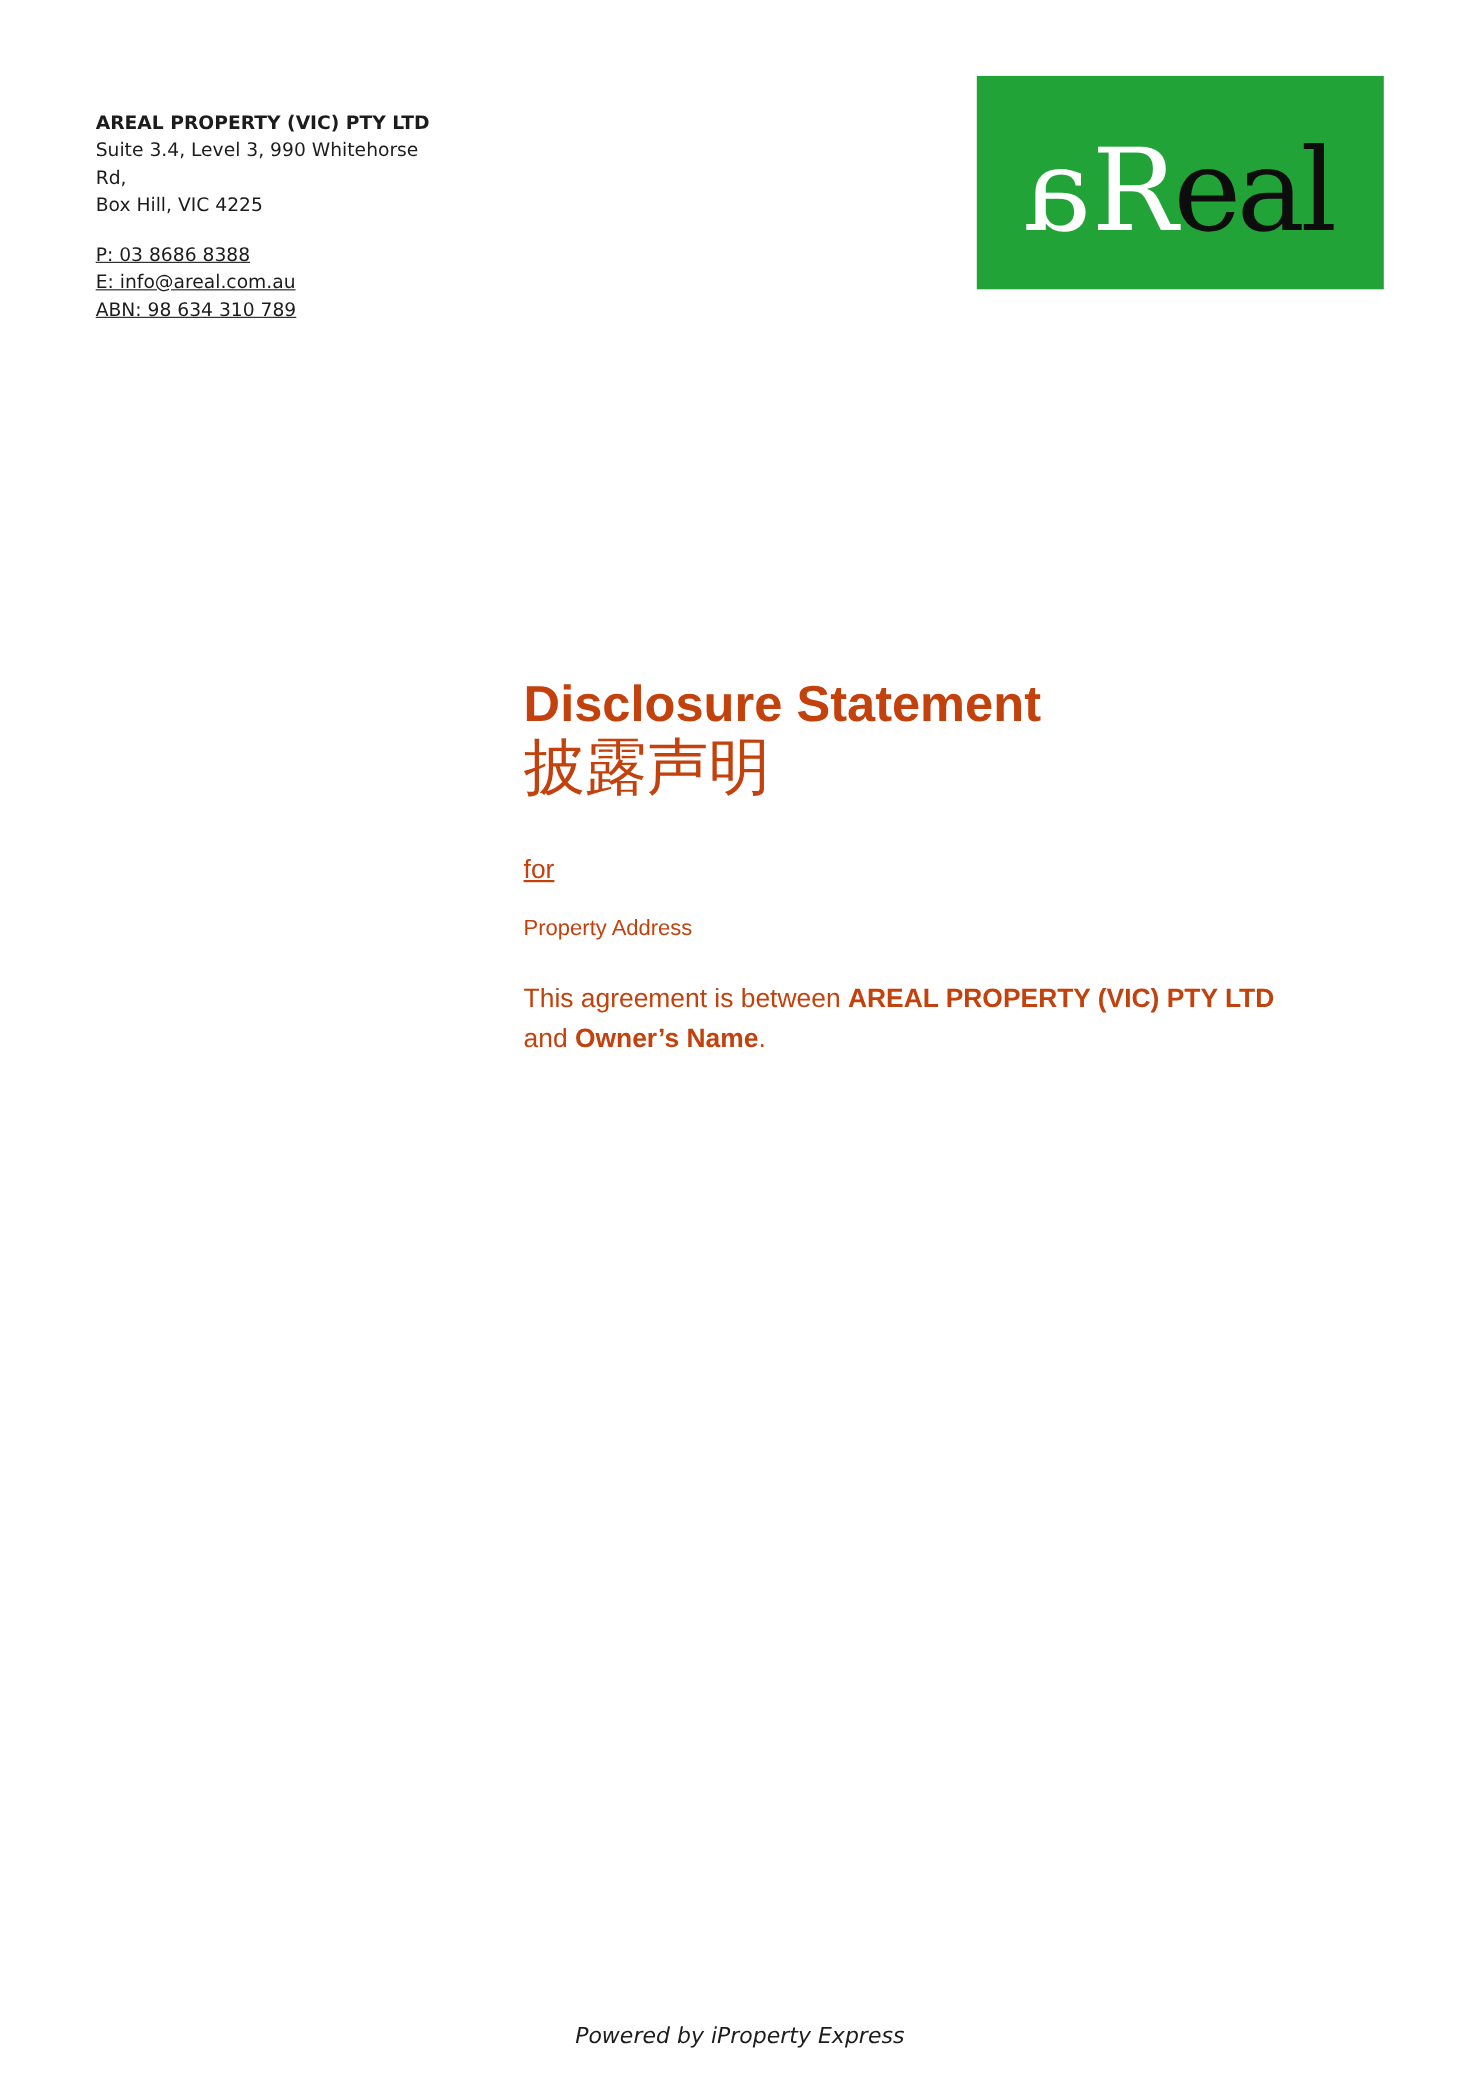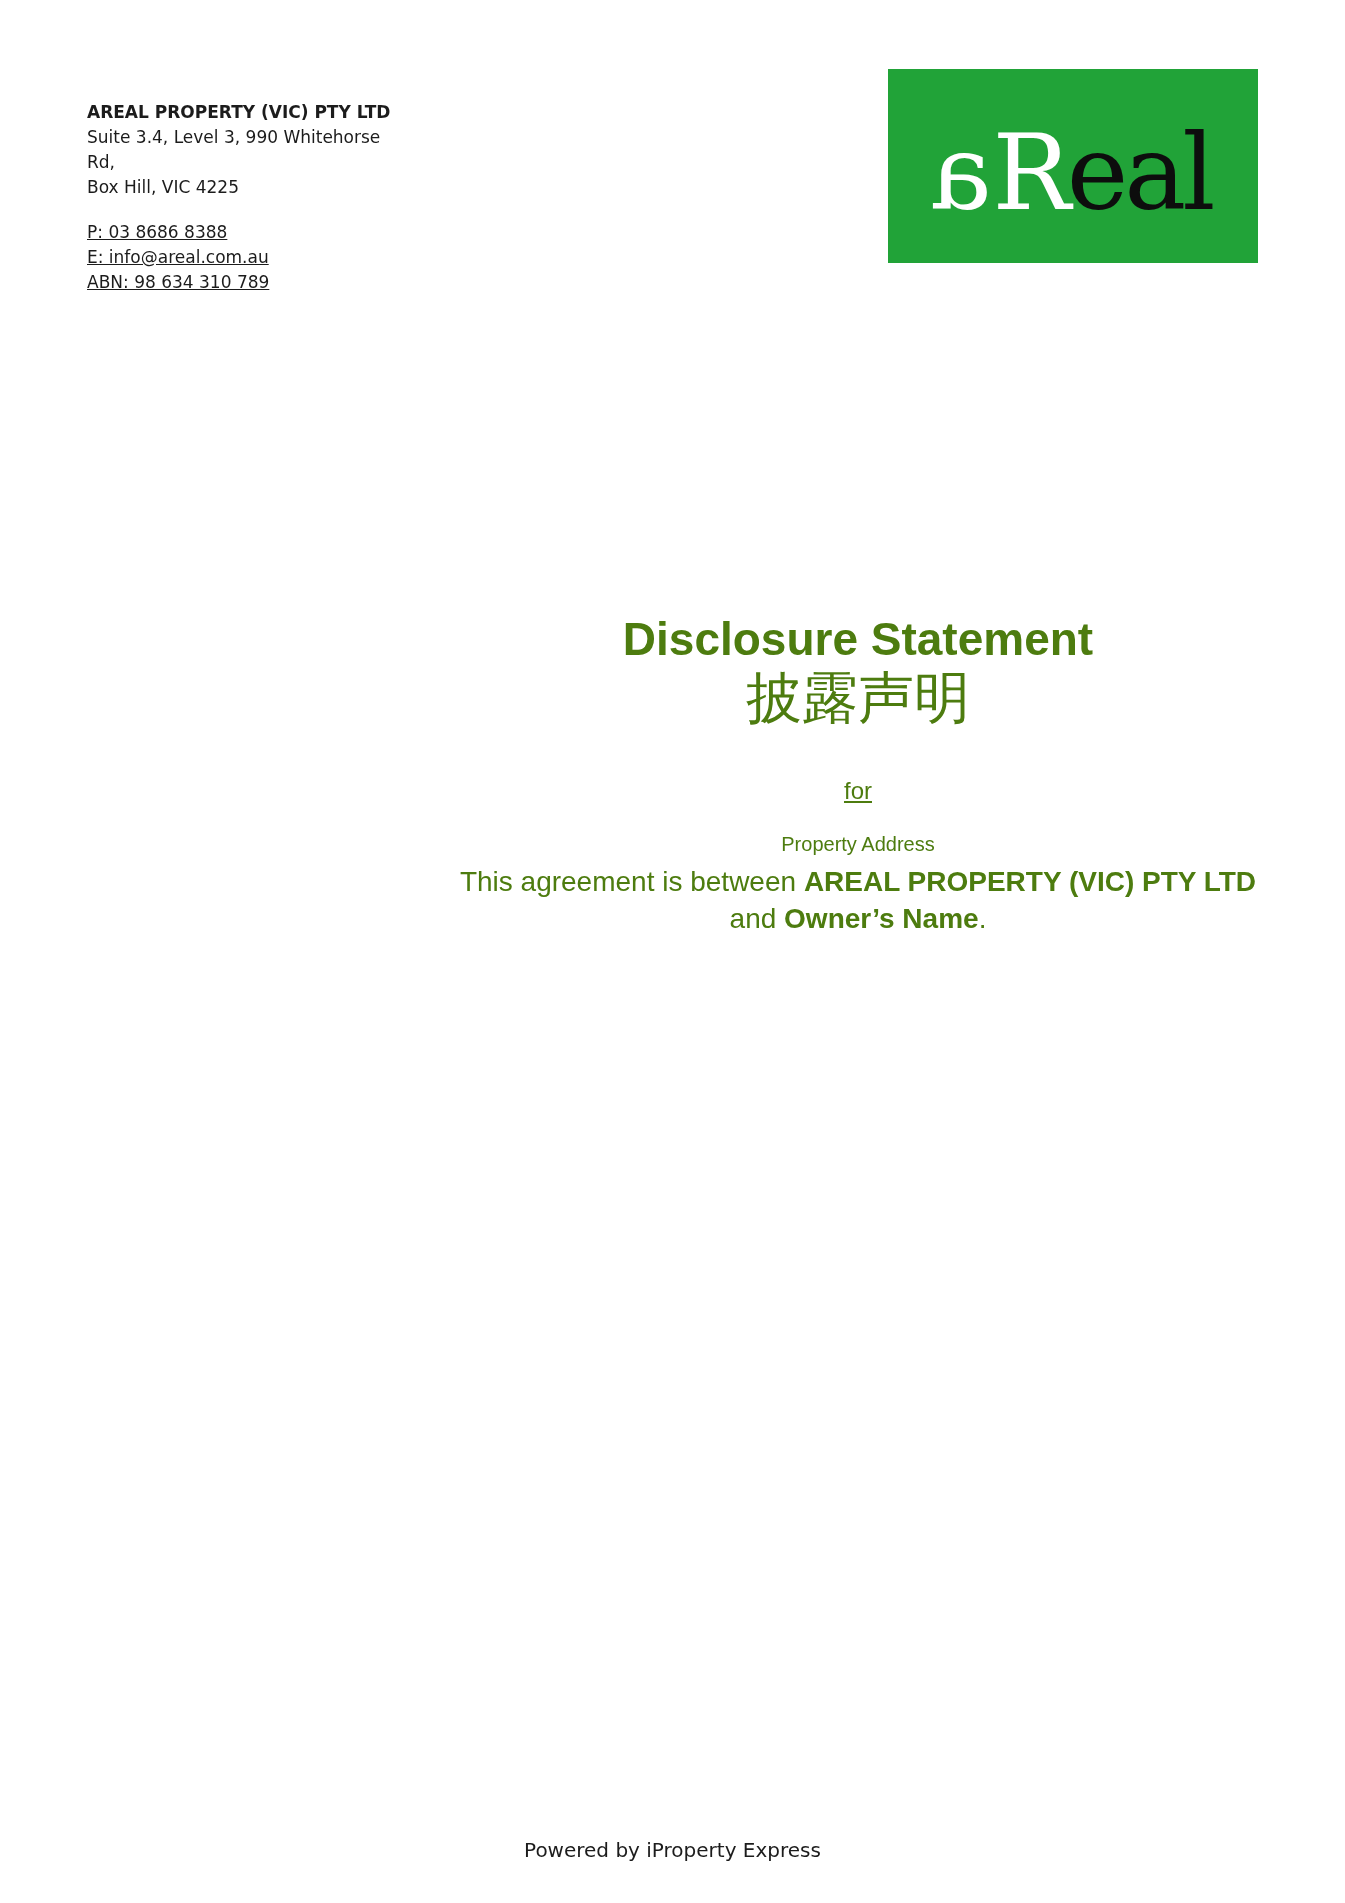"Disclosure Statement" .title-block { color: #4d7c0f -> #c2410c; right: 87px -> 69px; text-align: center -> left }
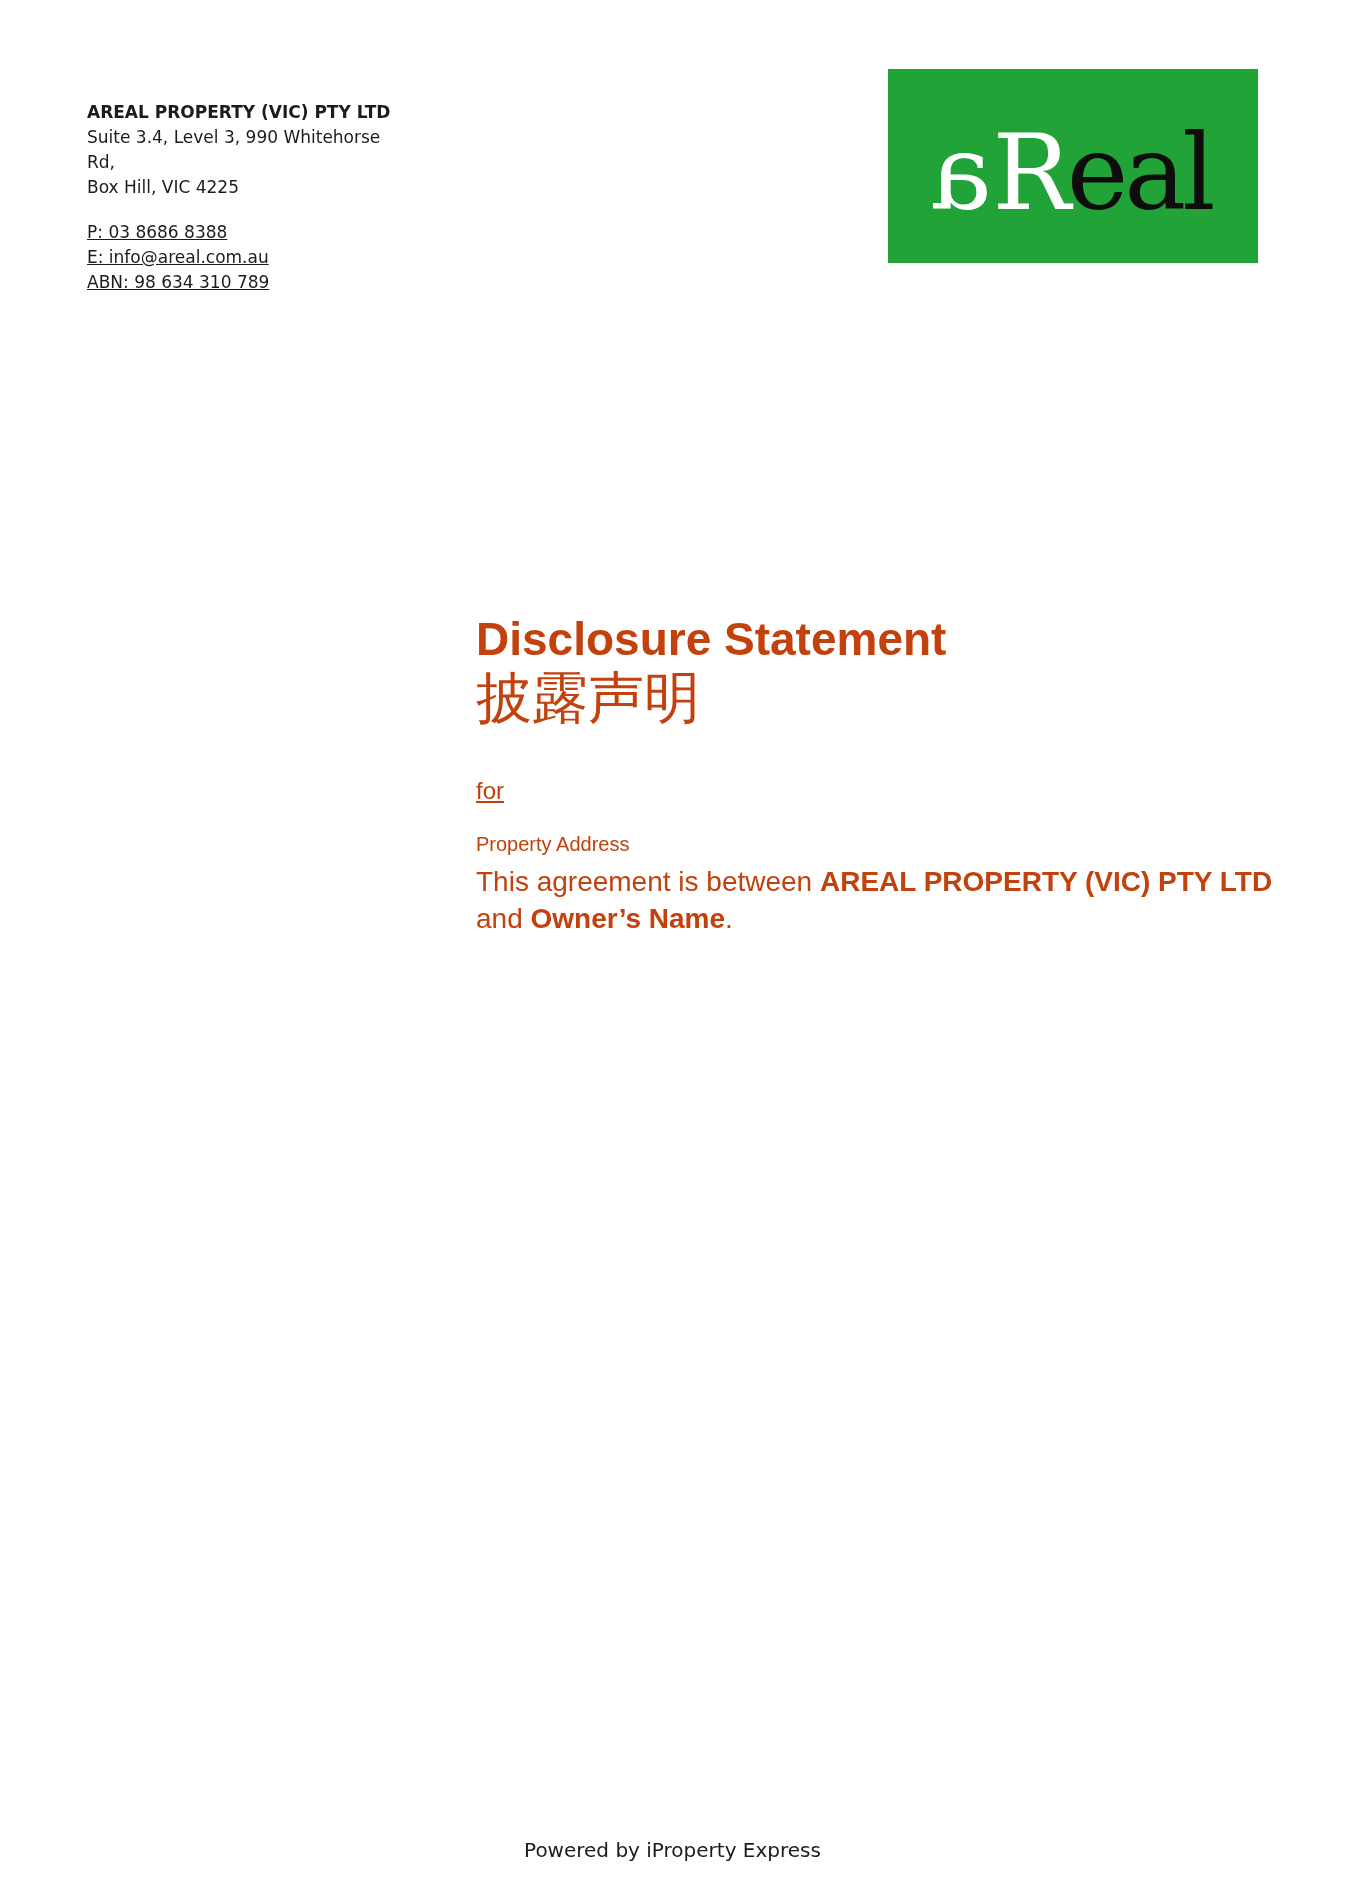"This agreement is between AREAL" .agreement { font-size: 28px -> 24px; margin-top: 0 -> 26px }
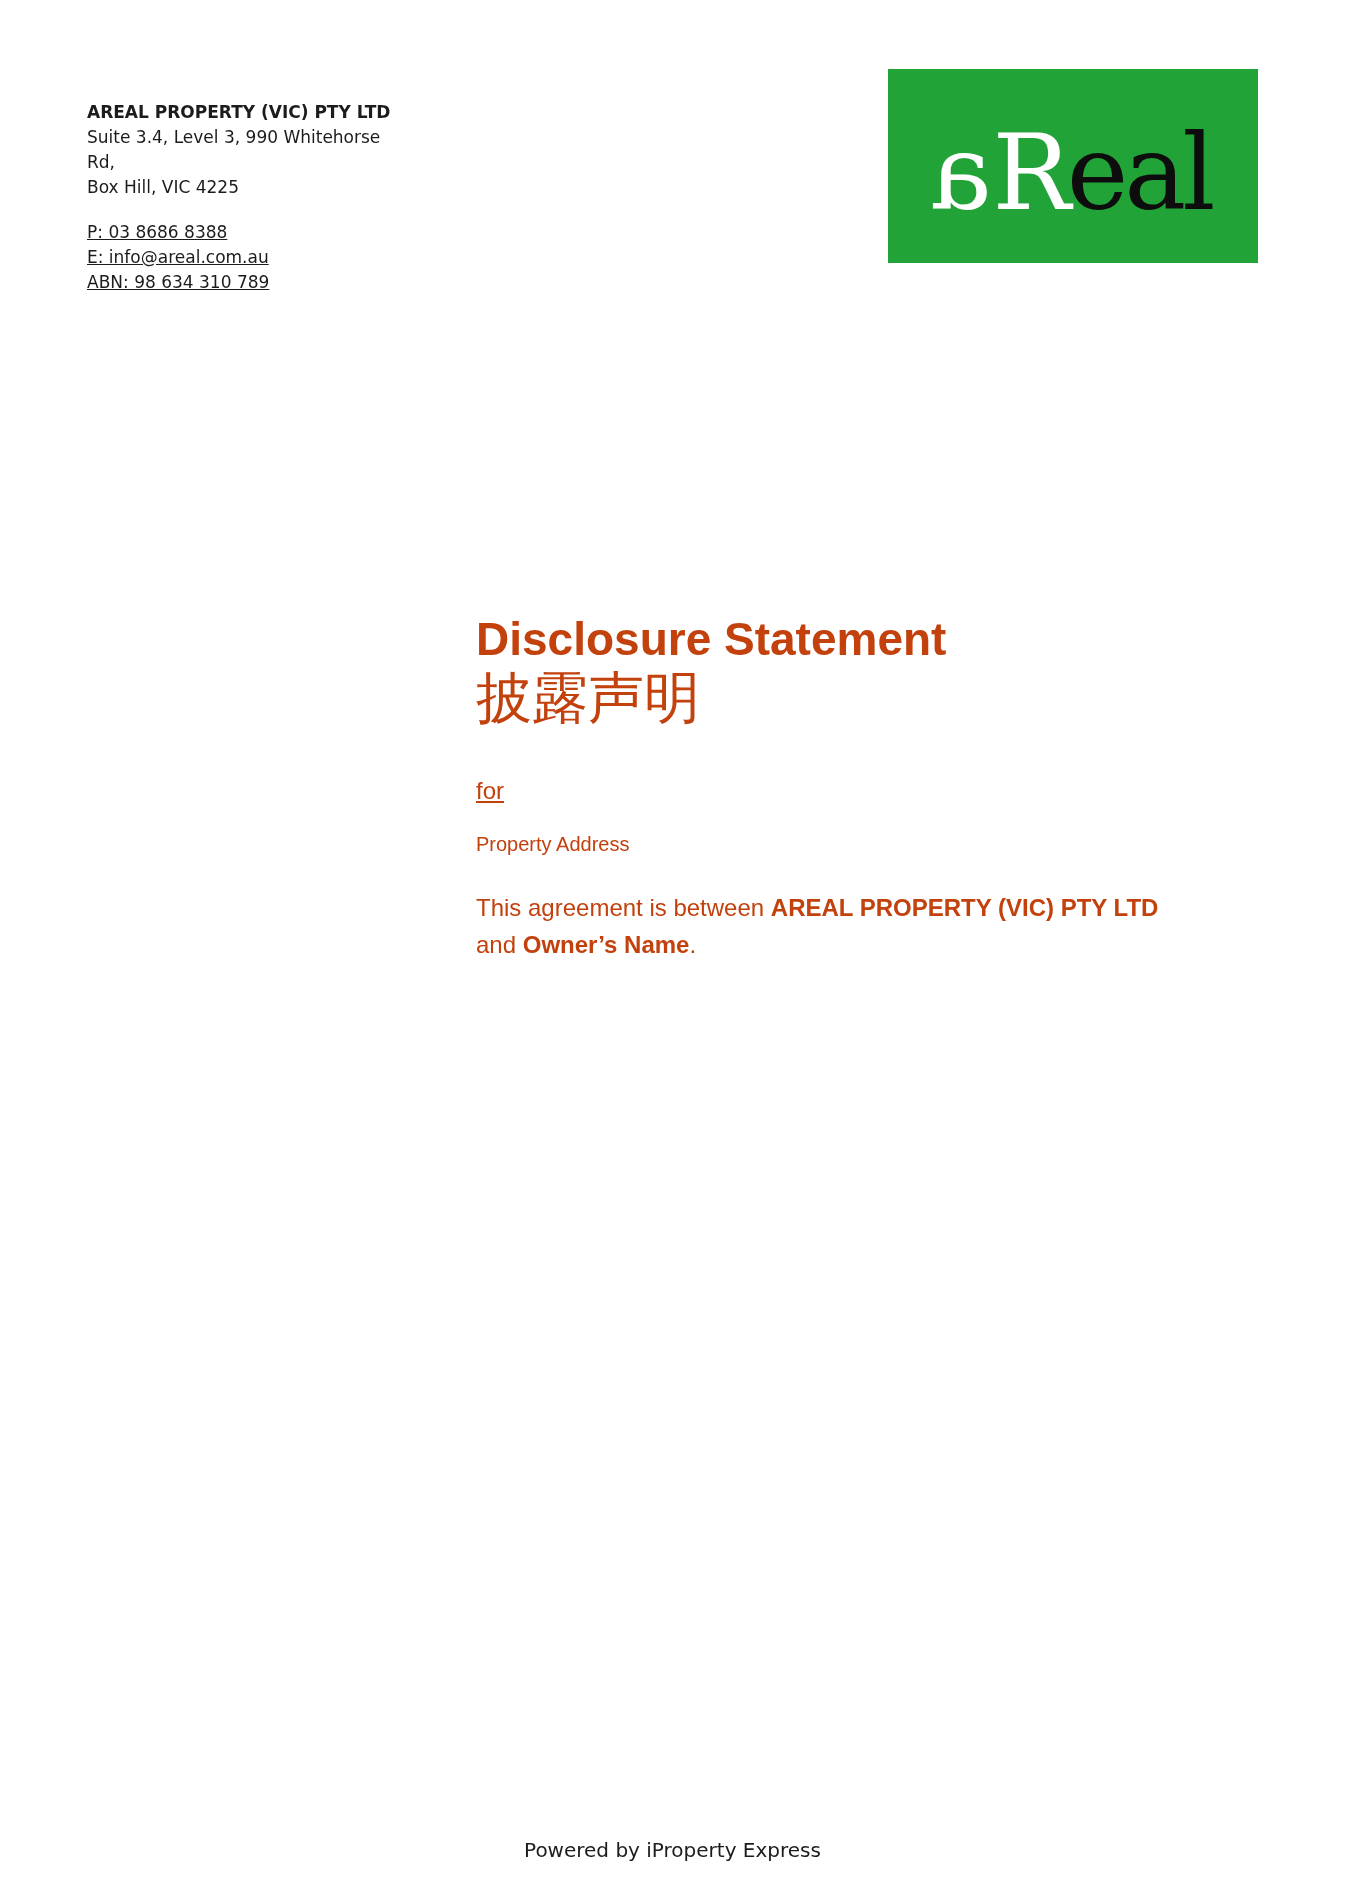"Powered by iProperty Express" .footer { font-style: none -> italic }
